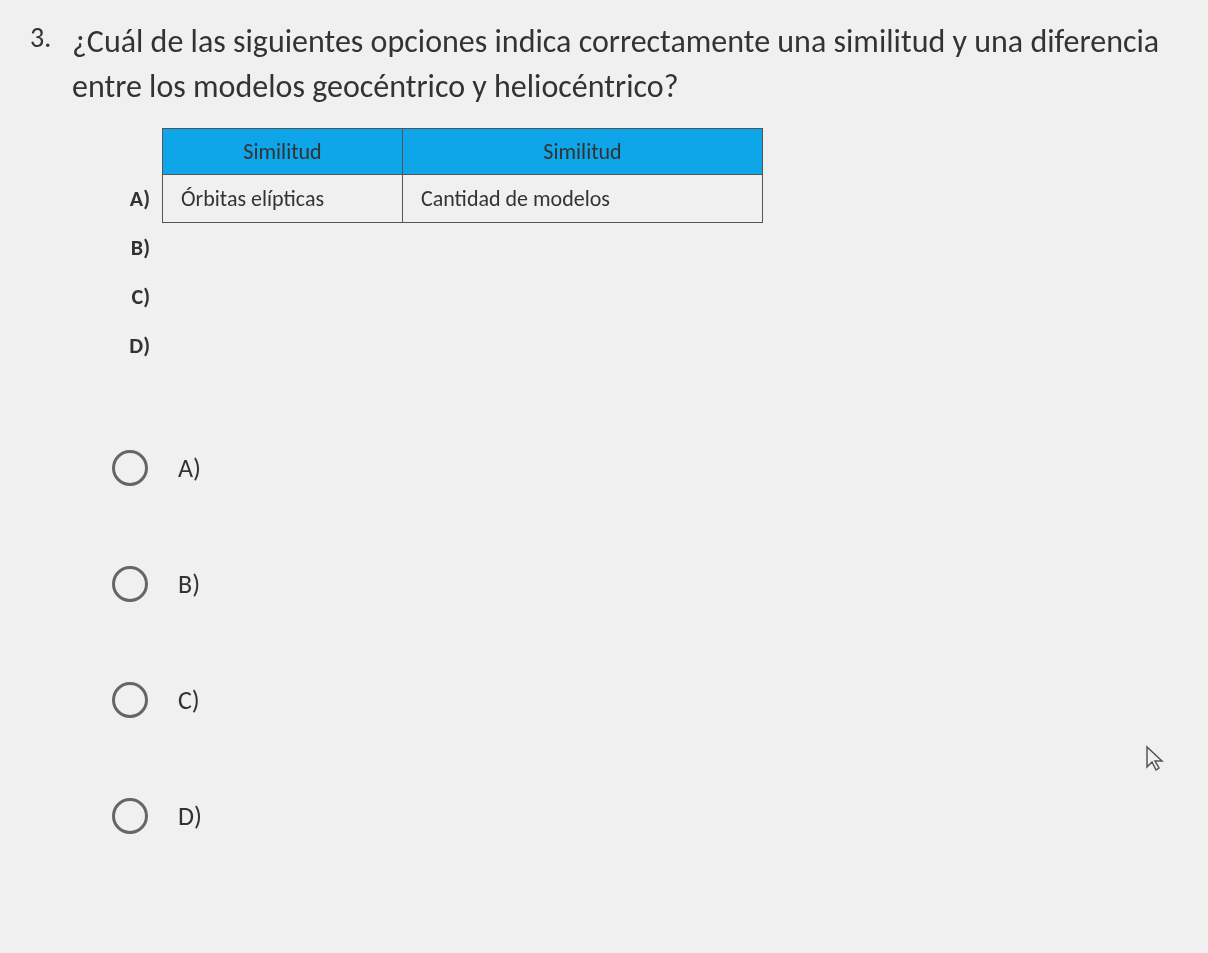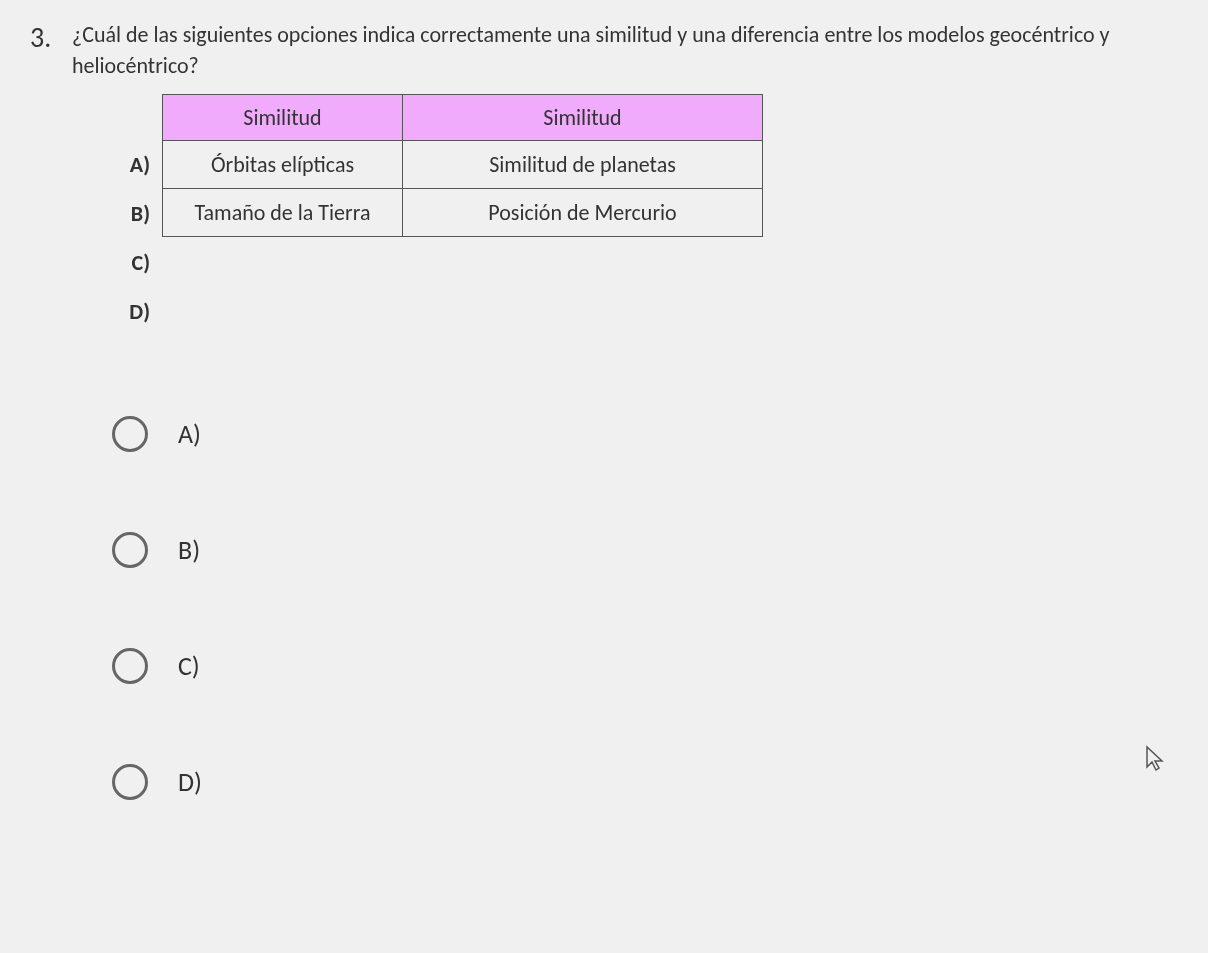"¿Cuál de las siguientes opciones" .question-text { font-size: 22px -> 32px; margin-bottom: 12px -> 18px }
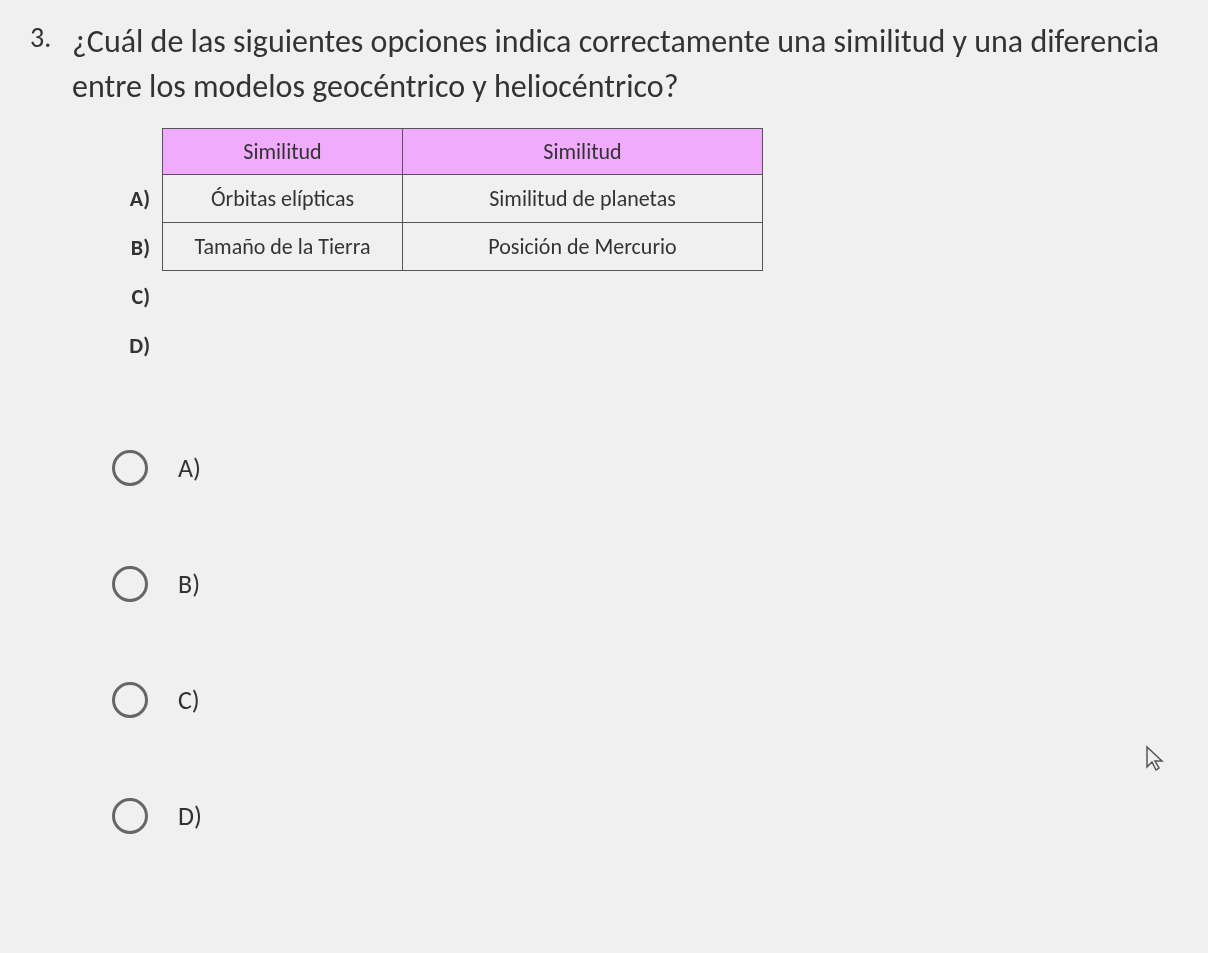"Similitud" table.options-table th { background: #f0abfc -> #0ea5e9 }
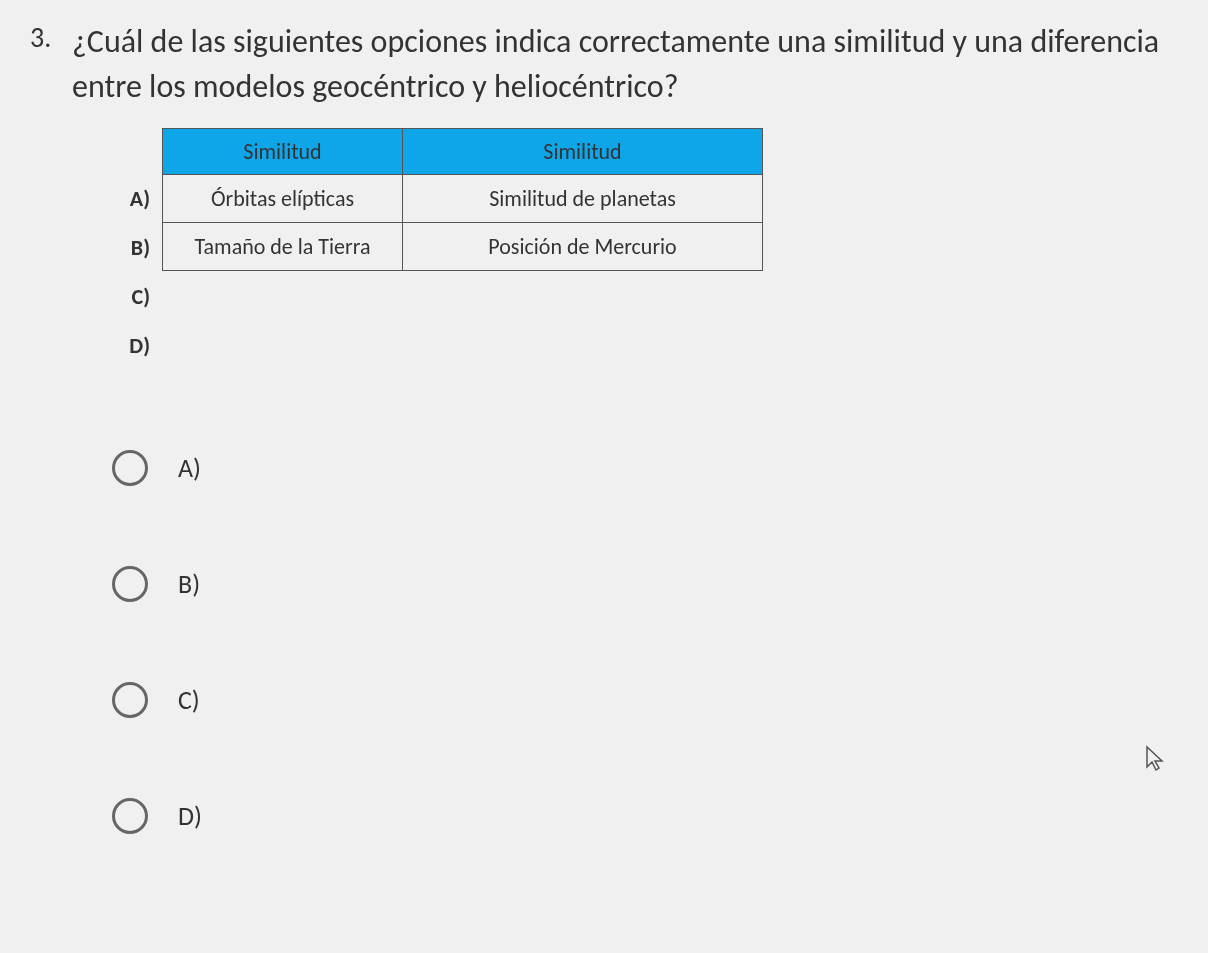"Órbitas elípticas" table.options-table td { text-align: center -> none }
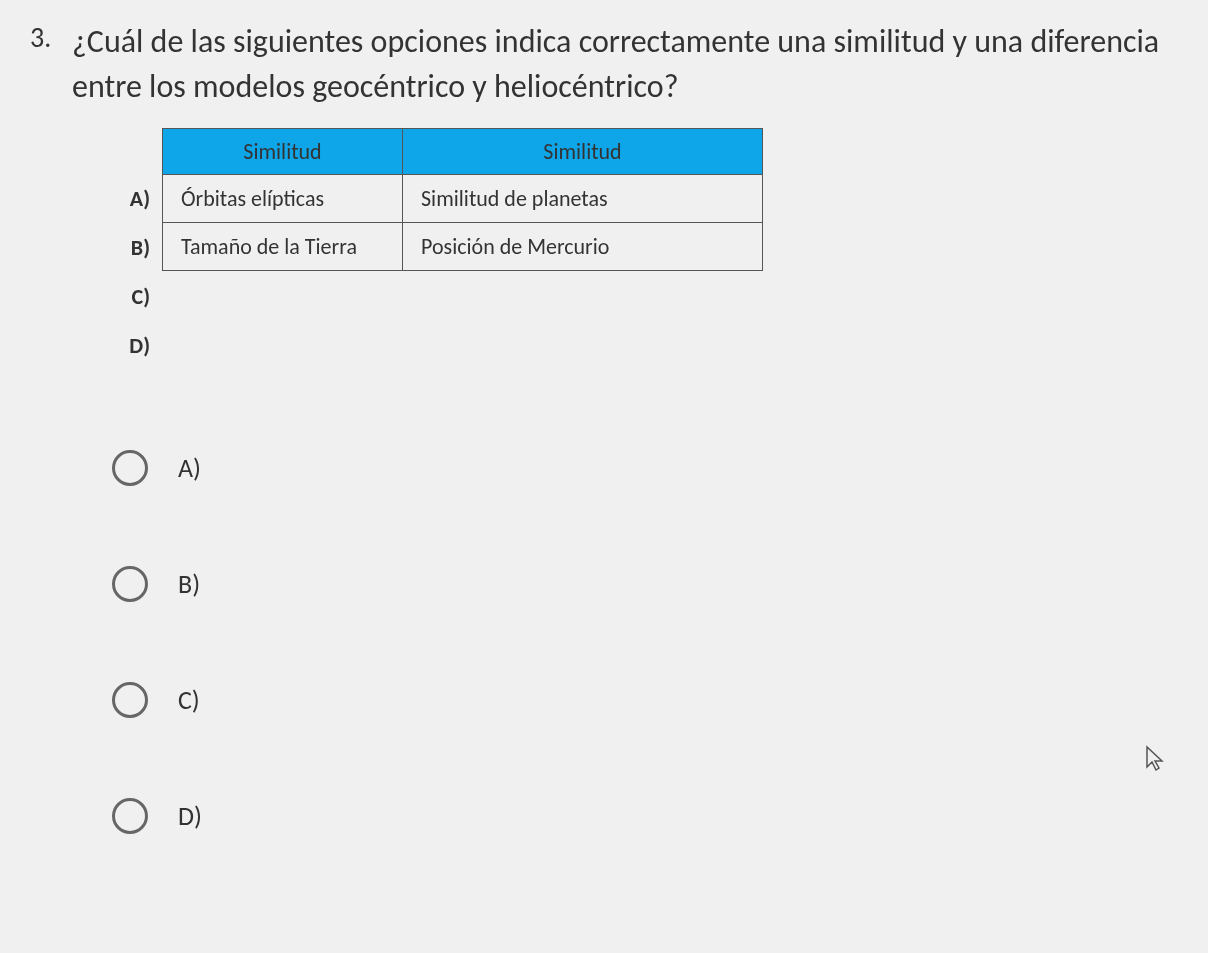"Similitud de planetas" td { text: Similitud de planetas -> Cantidad de modelos }
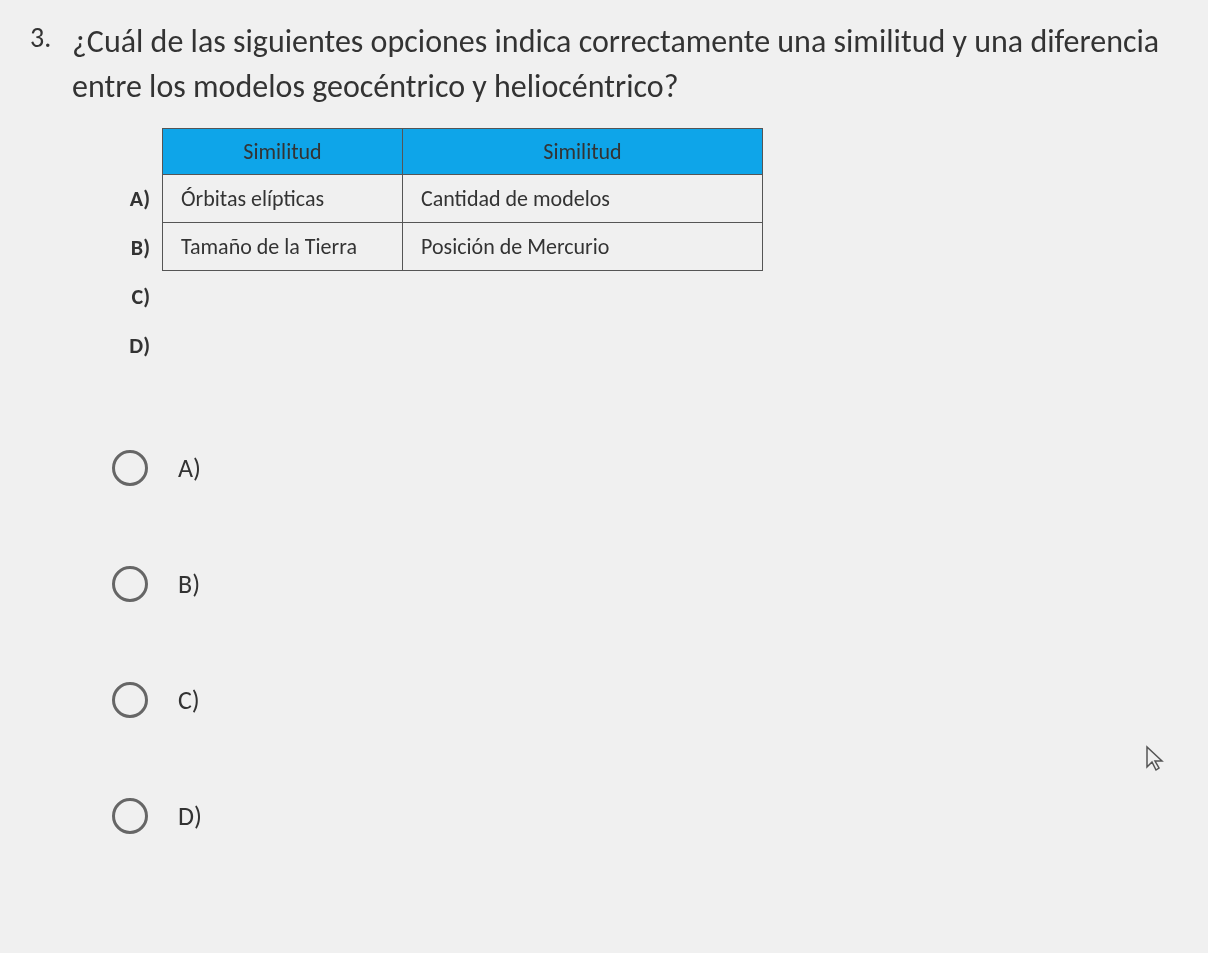"Tamaño de la Tierra" tr { html: <tr> <td>Tamaño de la Tierra</td> <td>Posición de Mercurio</td> </tr> -> none }
